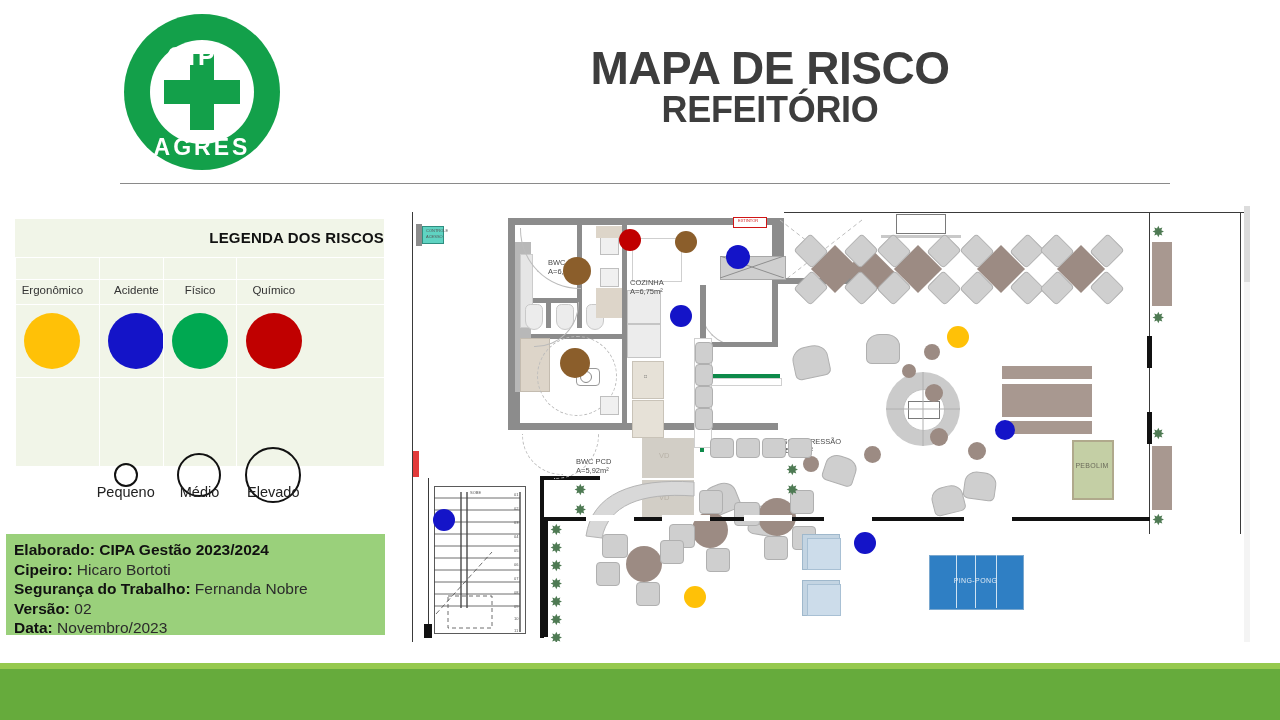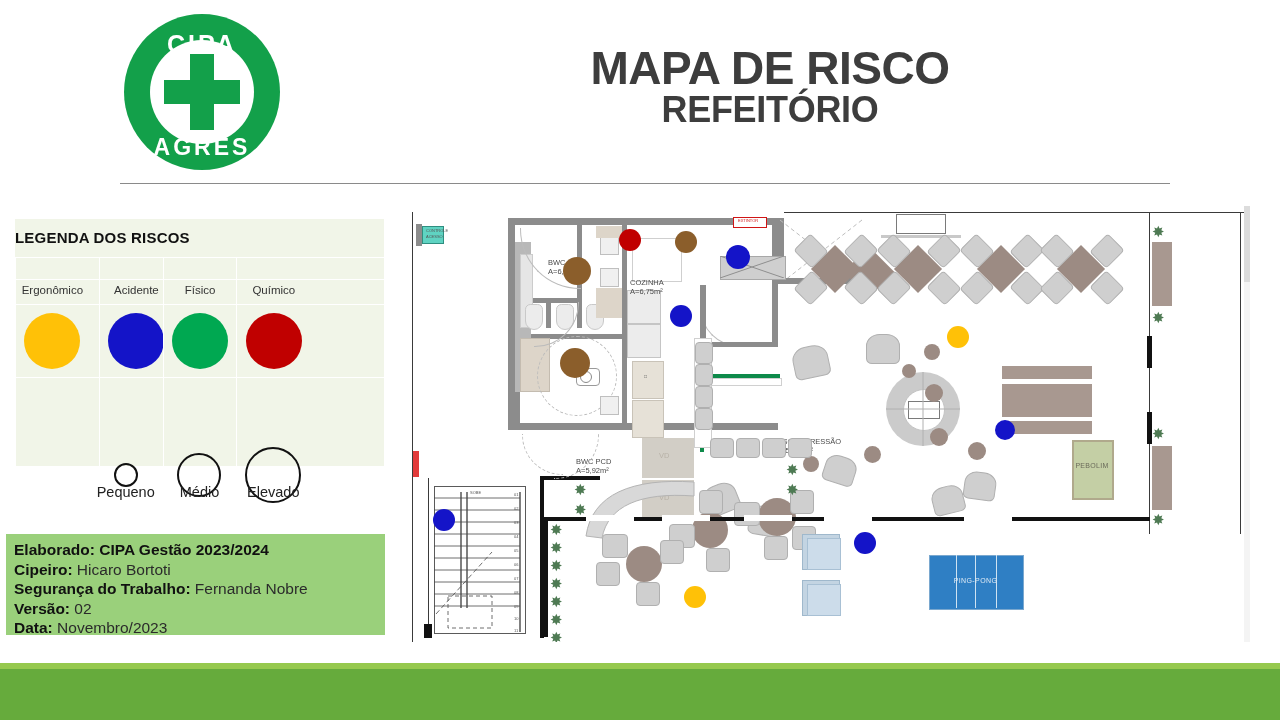"CIPA" .logo-text-top { top: 16px -> 28px }
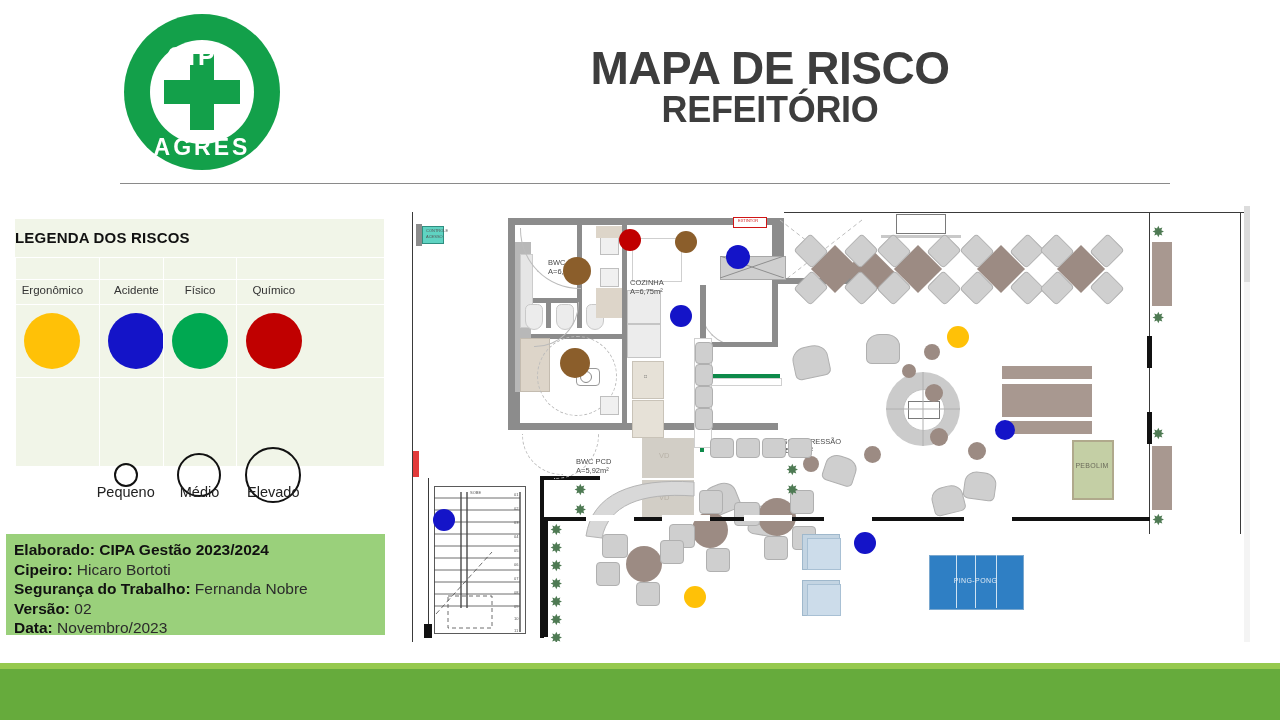"LEGENDA DOS RISCOS" .legend-title { text-align: left -> right }
